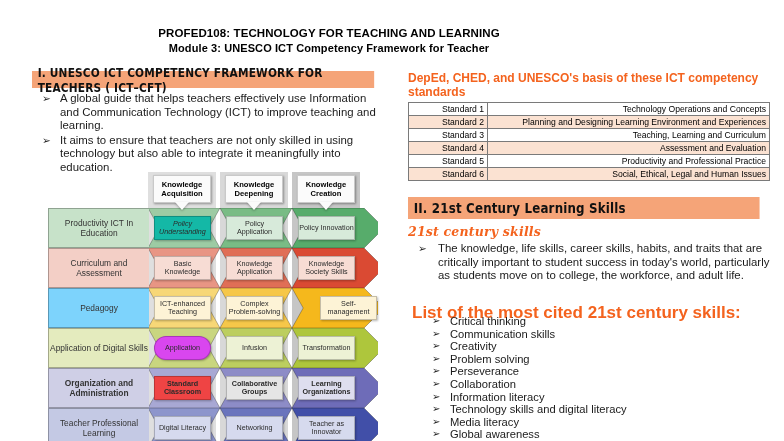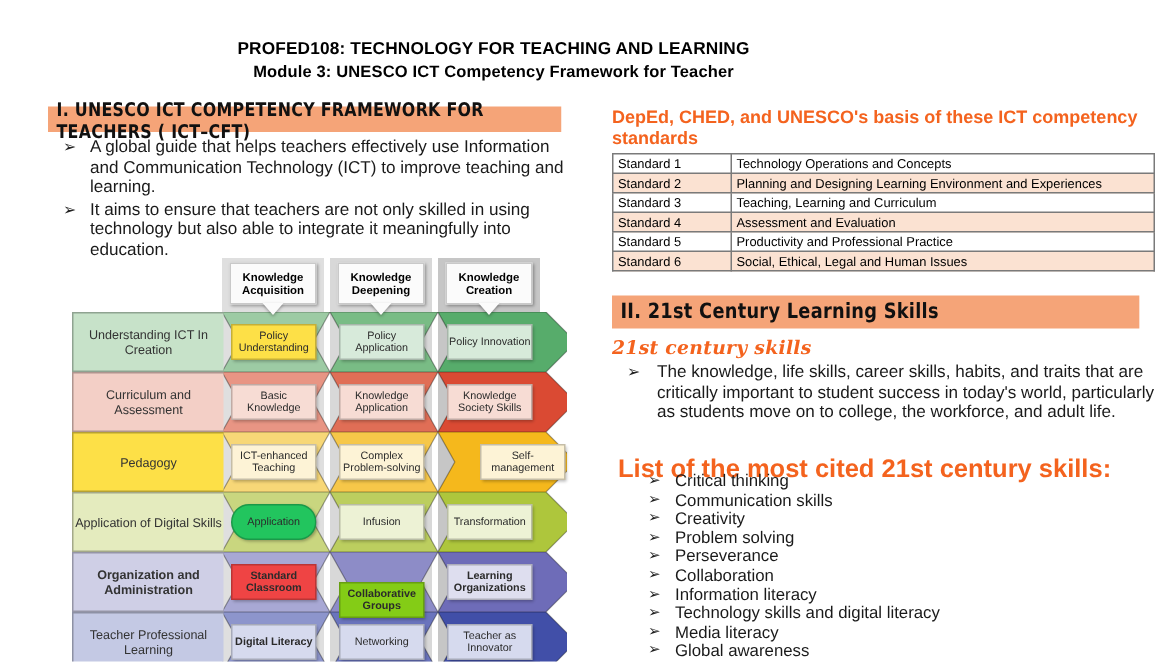"Standard 1" table.std td { text-align: none -> right }
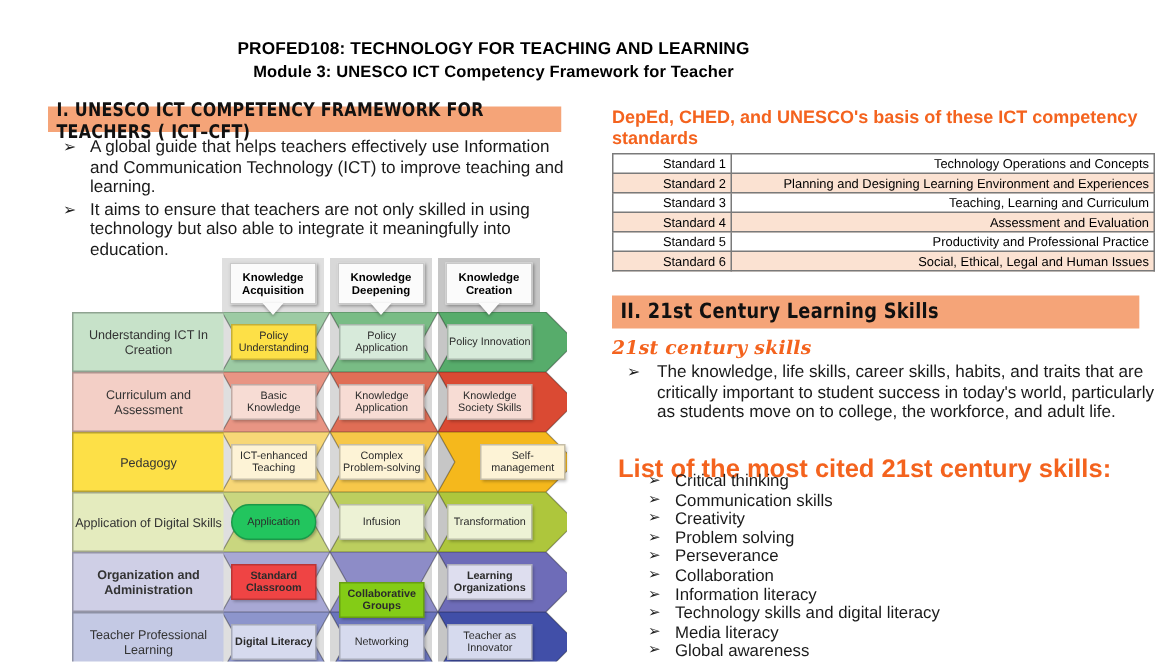"Understanding ICT In Creation" div.rowlabel { text: Understanding ICT In Creation -> Productivity ICT In Education }
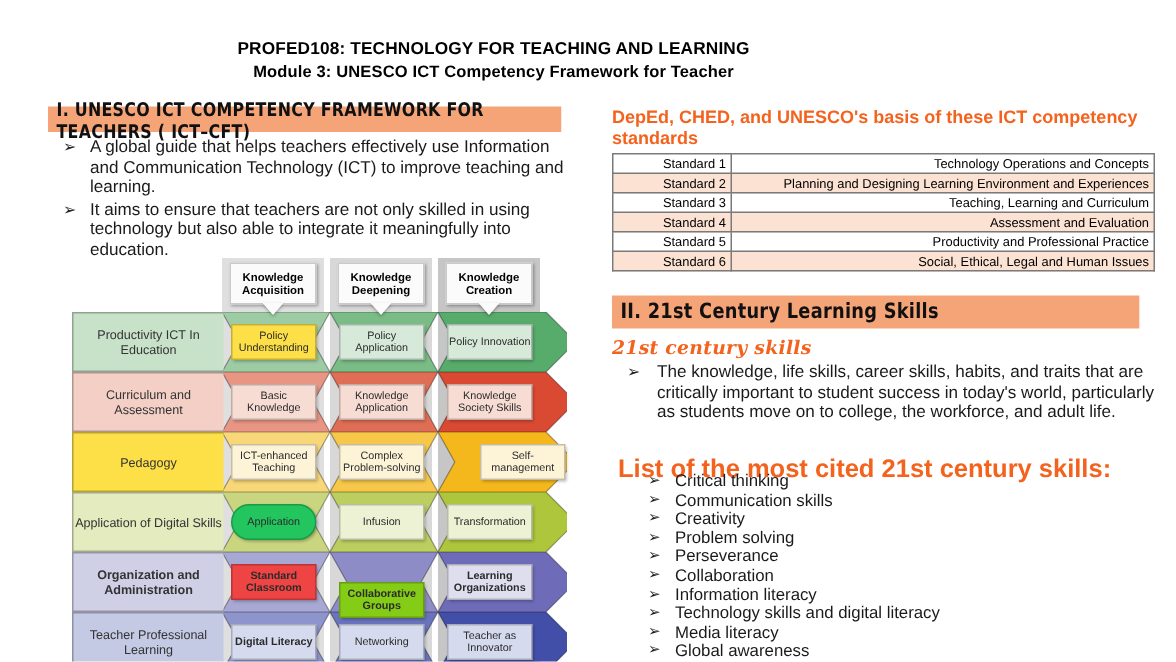"Policy Understanding" div.cell { background: #fde047 -> #14b8a6; font-style: none -> italic }
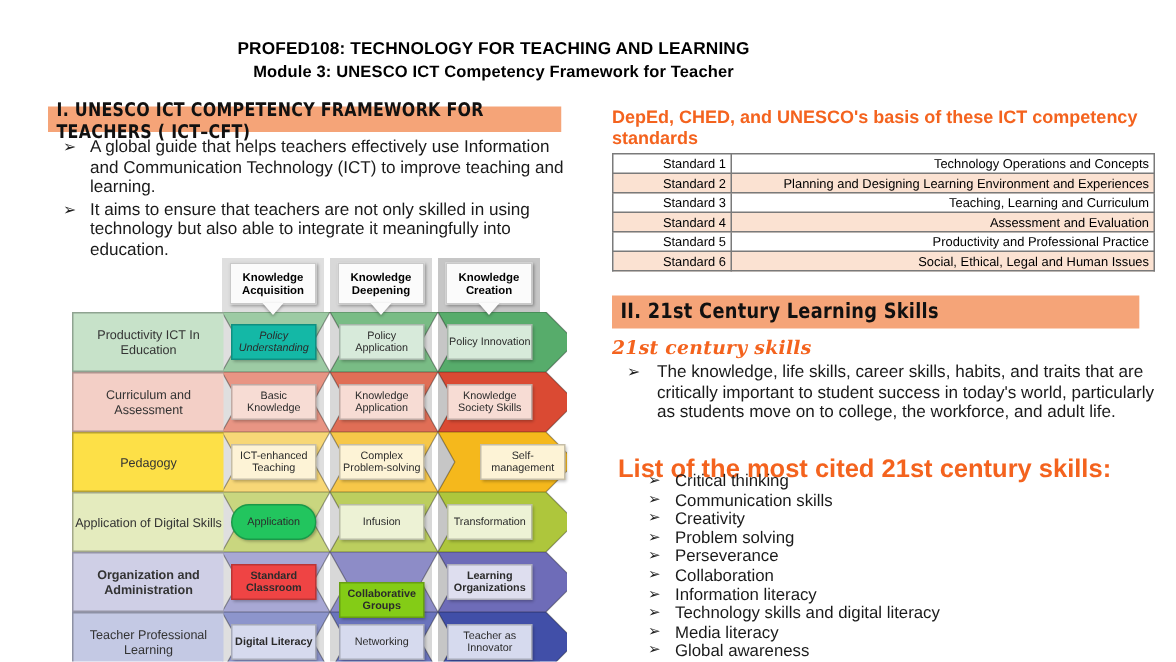"Pedagogy" div.rowlabel { background: #fde047 -> #7dd3fc }
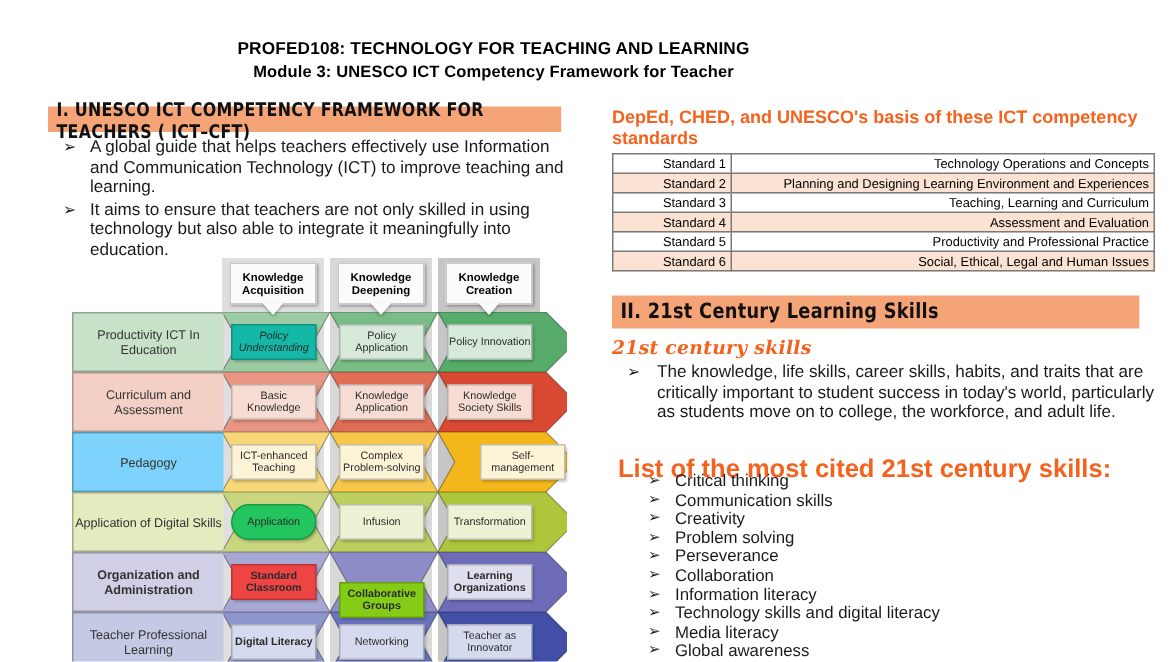"Application" div.cell { background: #22c55e -> #d946ef }
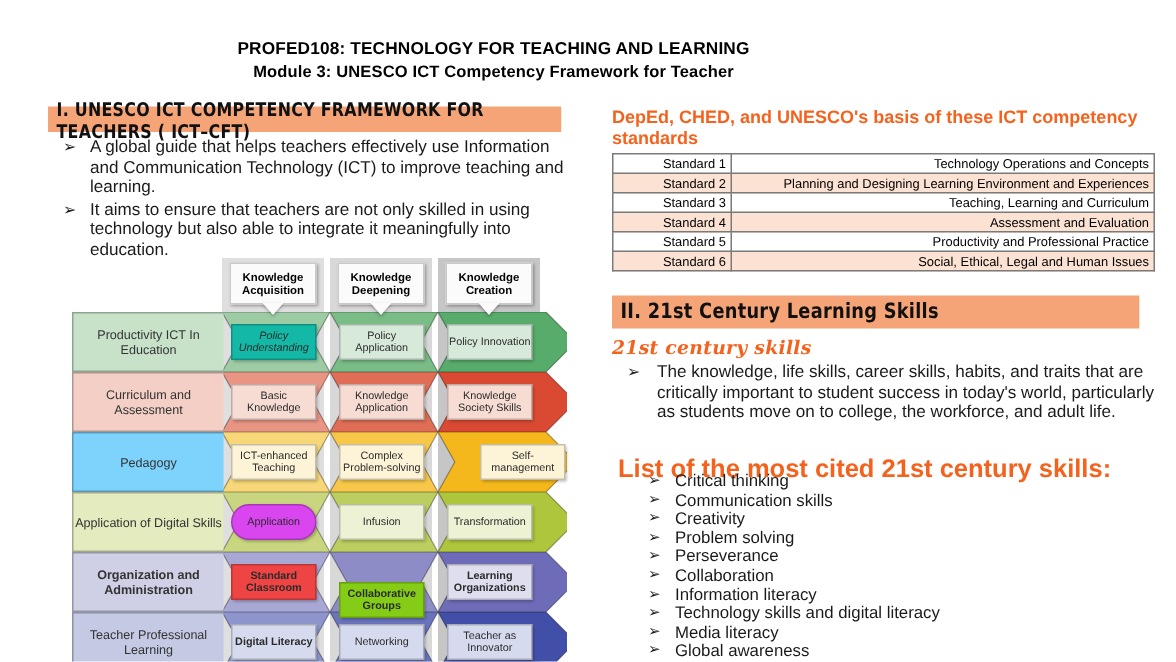"Collaborative Groups" div.cell { background: #84cc16 -> #e5e5e5; margin-top: 12px -> none }
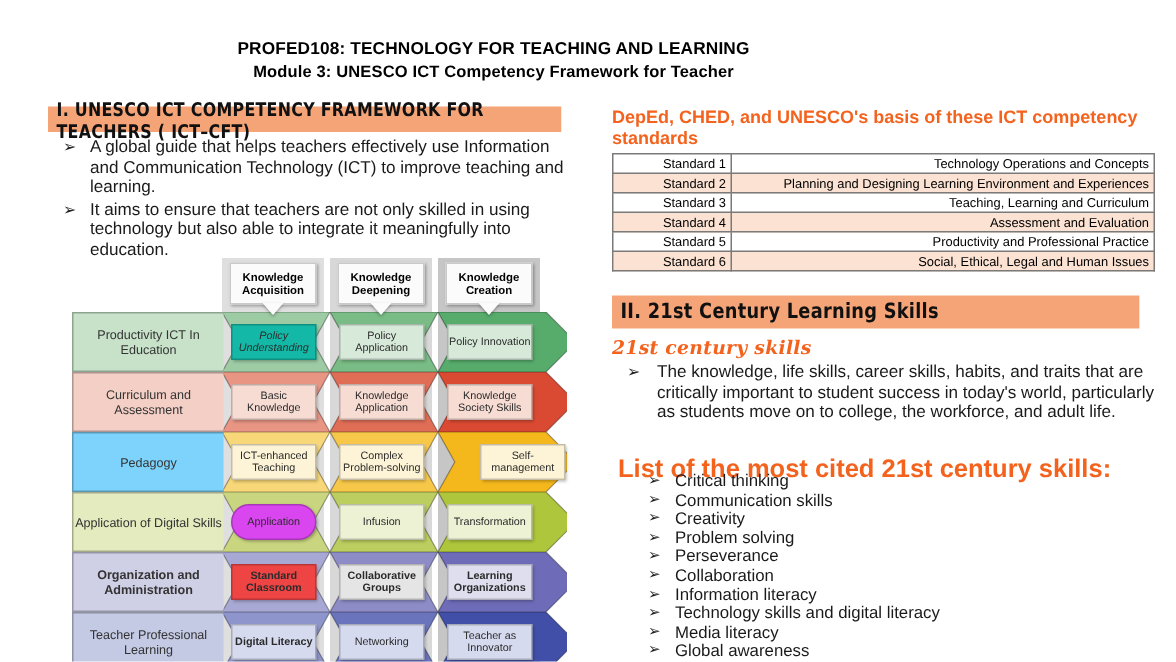"Digital Literacy" div.cell { font-weight: bold -> none }
